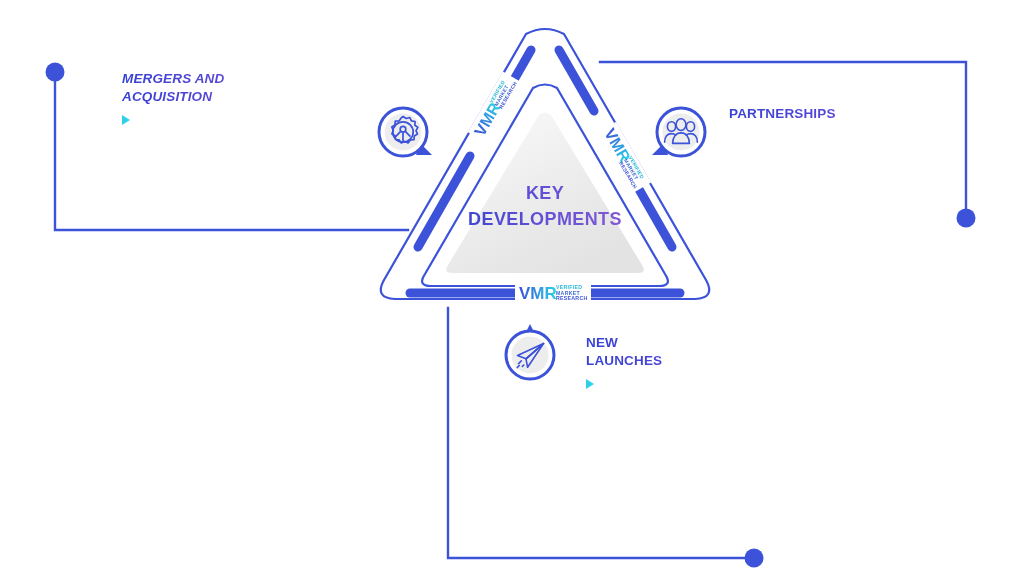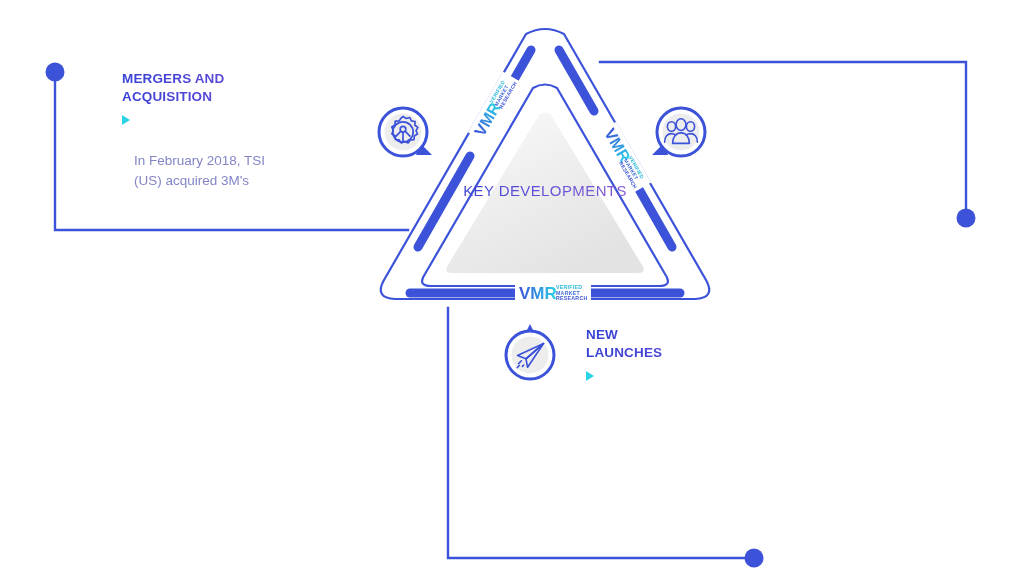"MERGERS AND" #block-mergers { font-style: none -> italic }
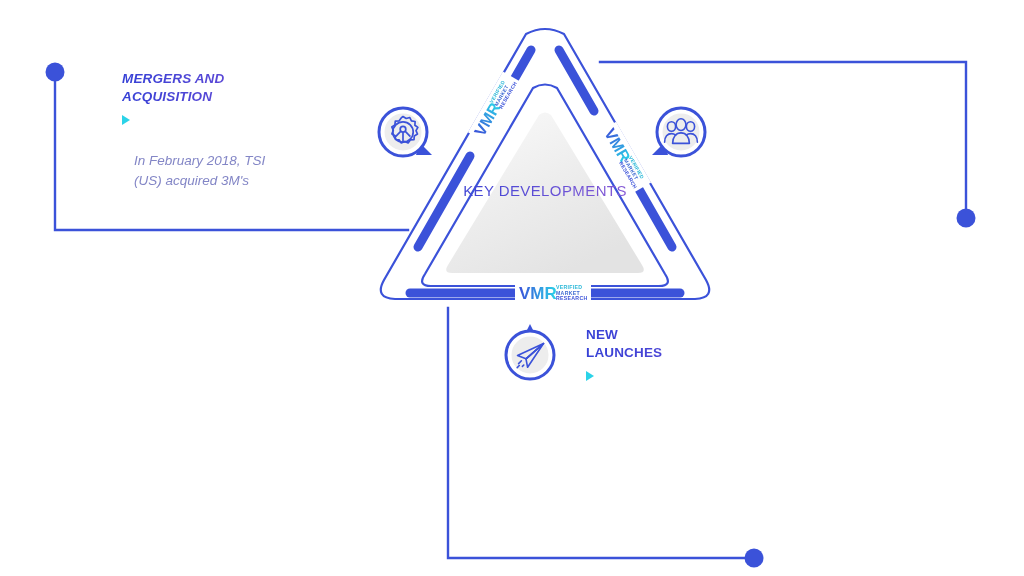"PARTNERSHIPS" div.title { html: none -> <div>PARTNERSHIPS</div> }
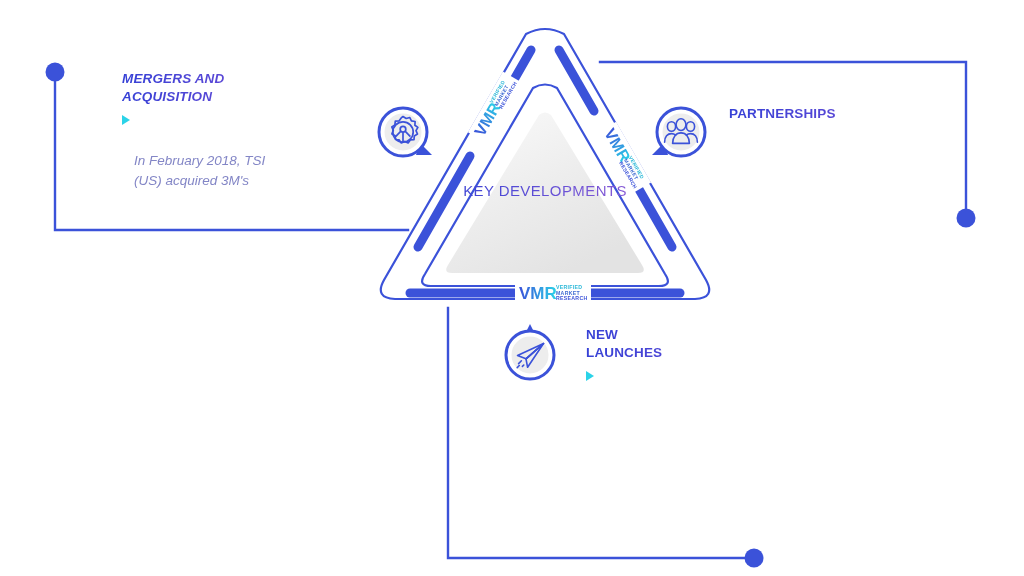"In February 2018, TSI" span { html: <span>In February 2018, TSI (US) acquired 3M's</span> -> none }
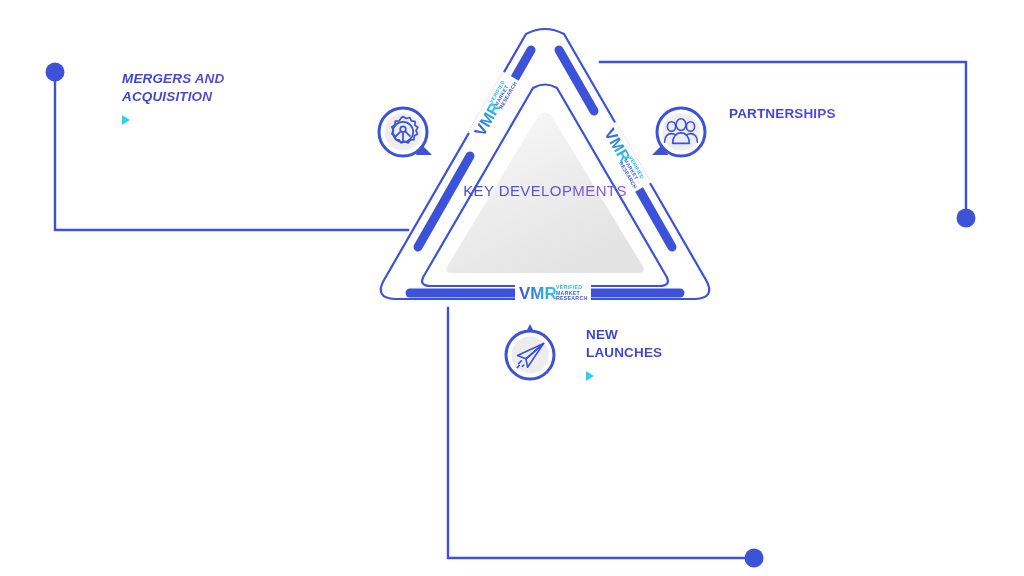"KEY DEVELOPMENTS" .center-label { font-size: 15px -> 18px; font-weight: normal -> bold }
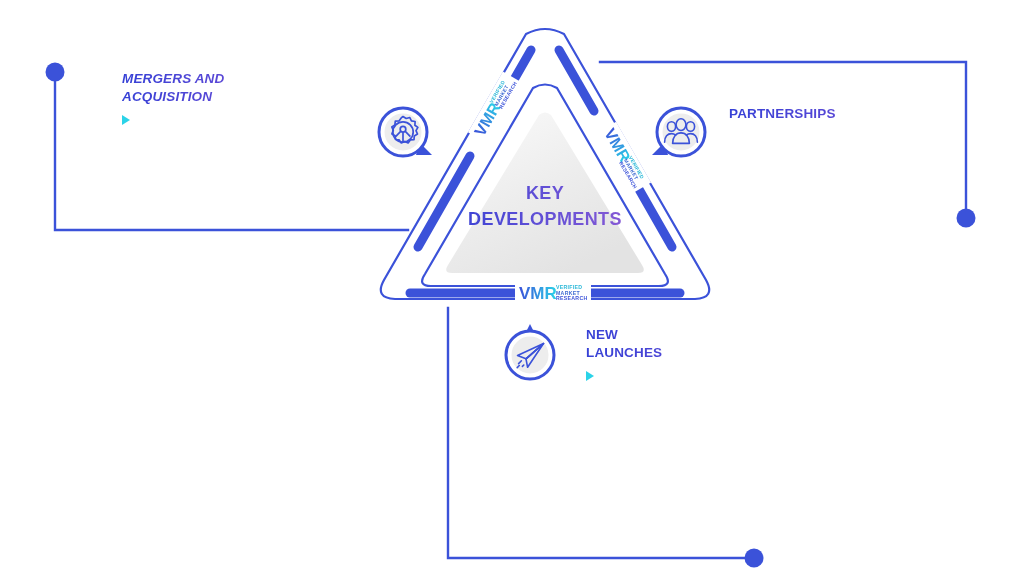"NEW" #block-launches { top: 326px -> 334px }
